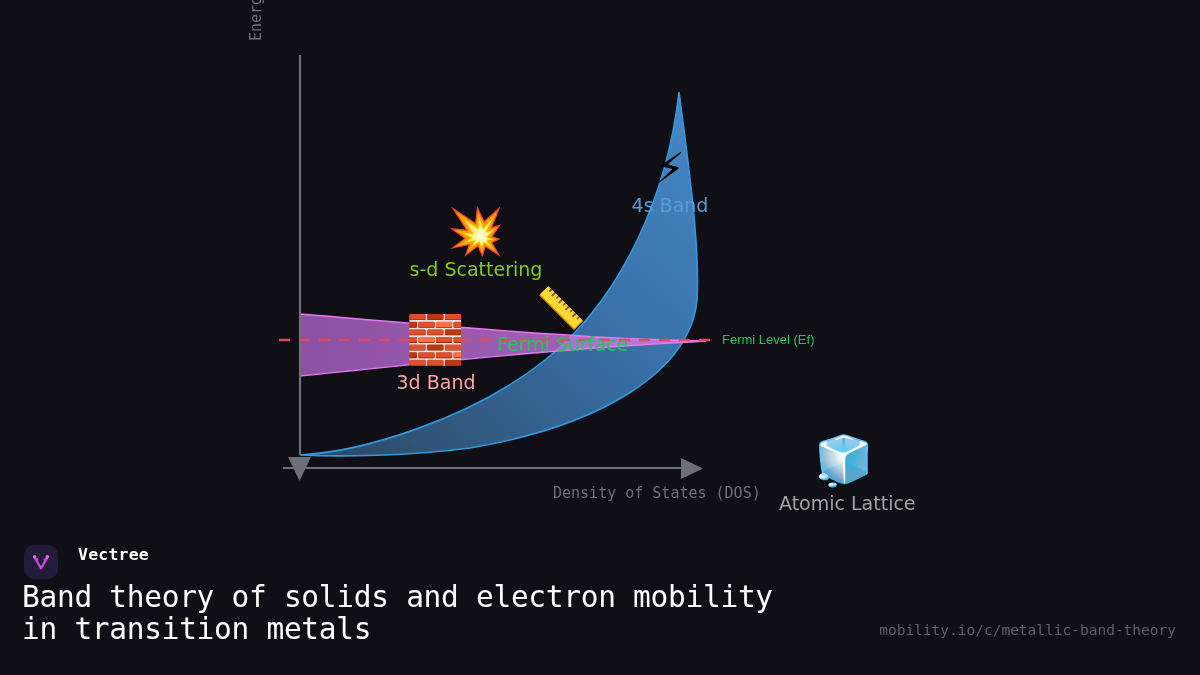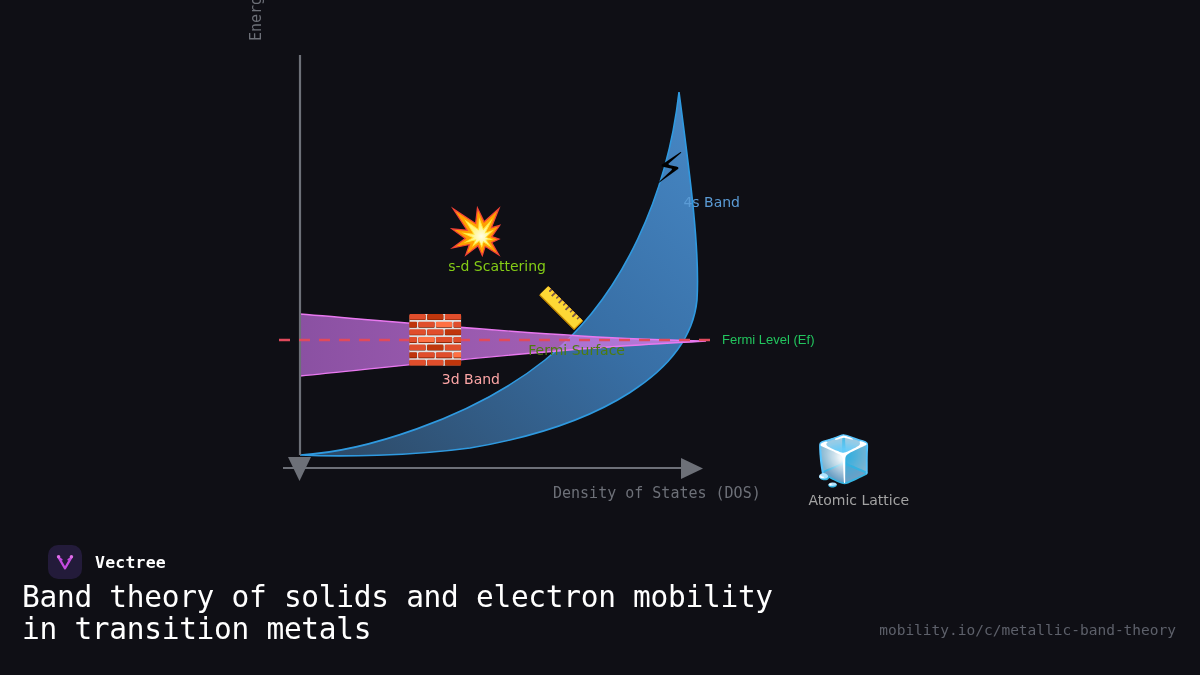"4s Band" .node .cap { font-size: 14px -> 19px; text-align: right -> none }
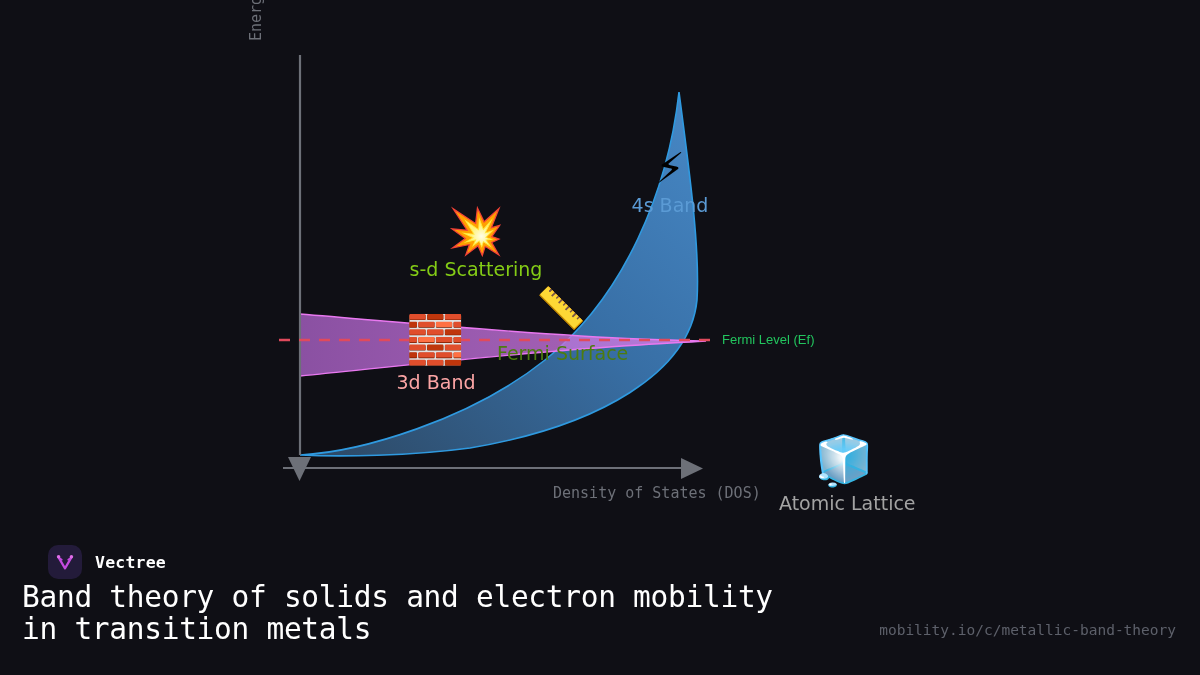"Fermi Surface" #node-fs .cap { color: #4d7c0f -> #22c55e; margin-top: 14px -> 5px }
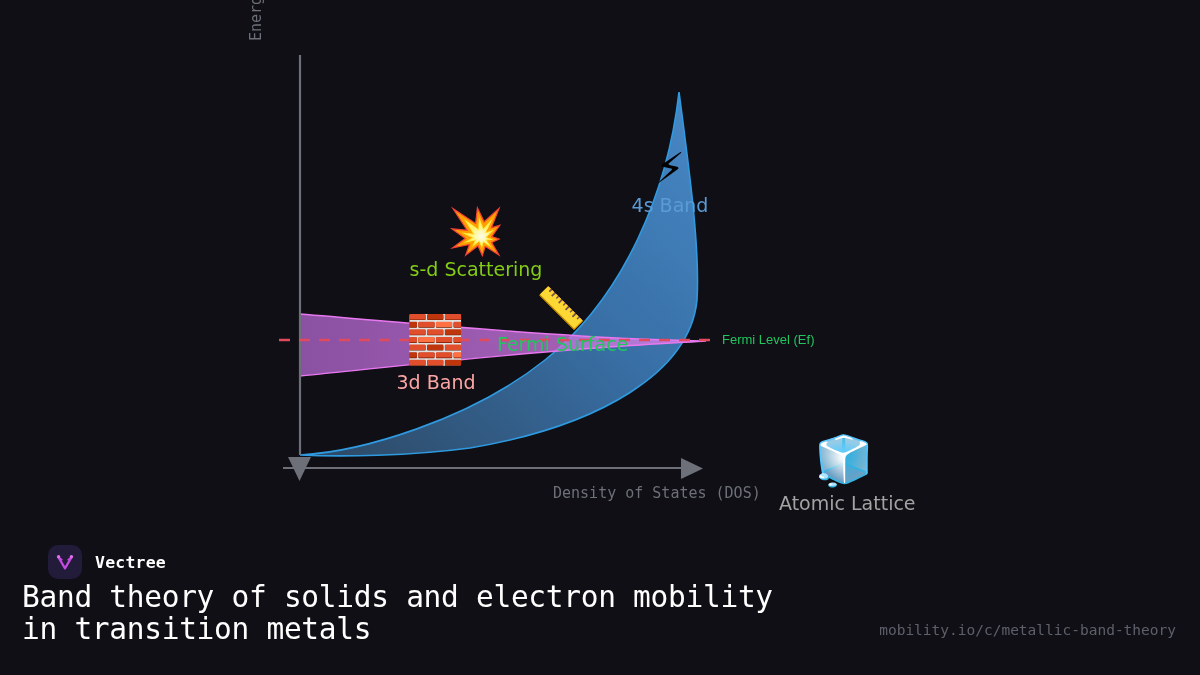"Vectree" #brand { align-items: center -> flex-start; gap: 13px -> 20px; margin-left: 24px -> none }
